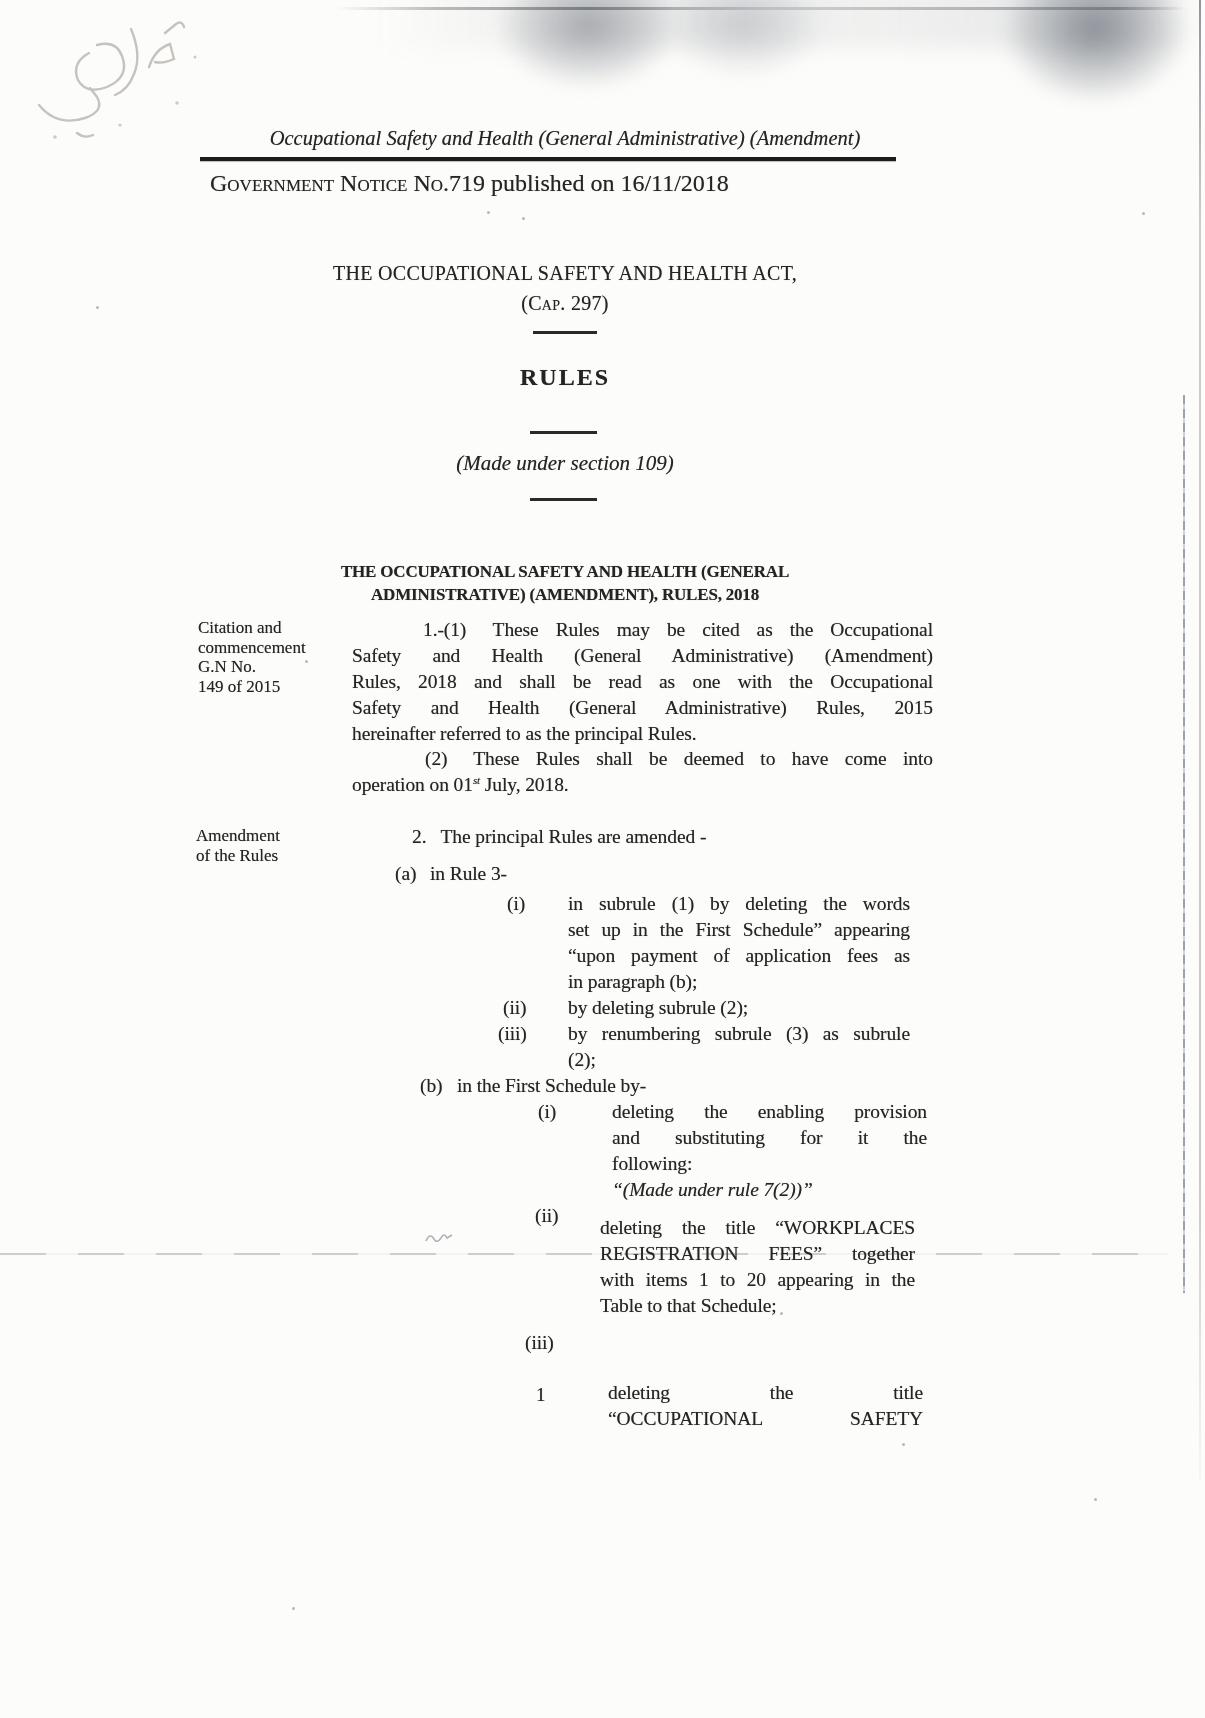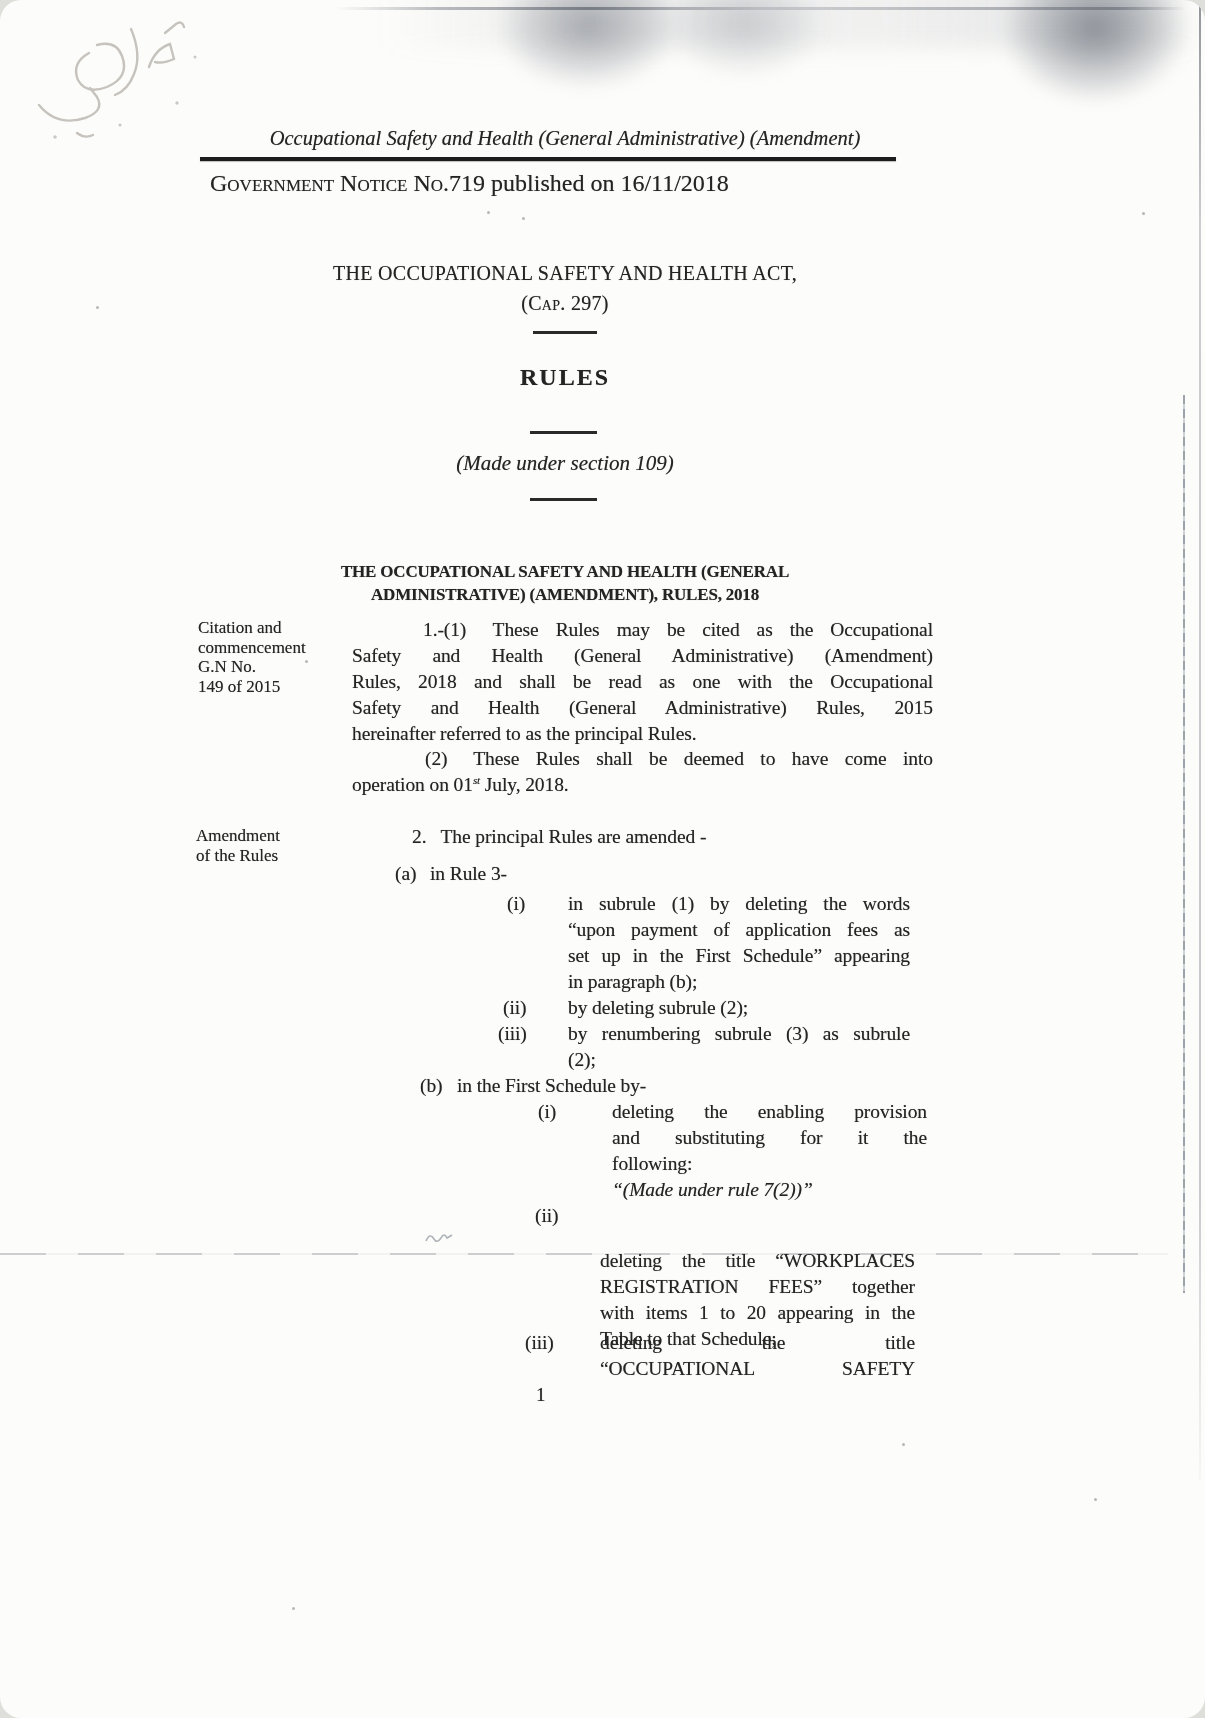"Occupational Safety and Health (General" .page { border-radius: 21px -> none }
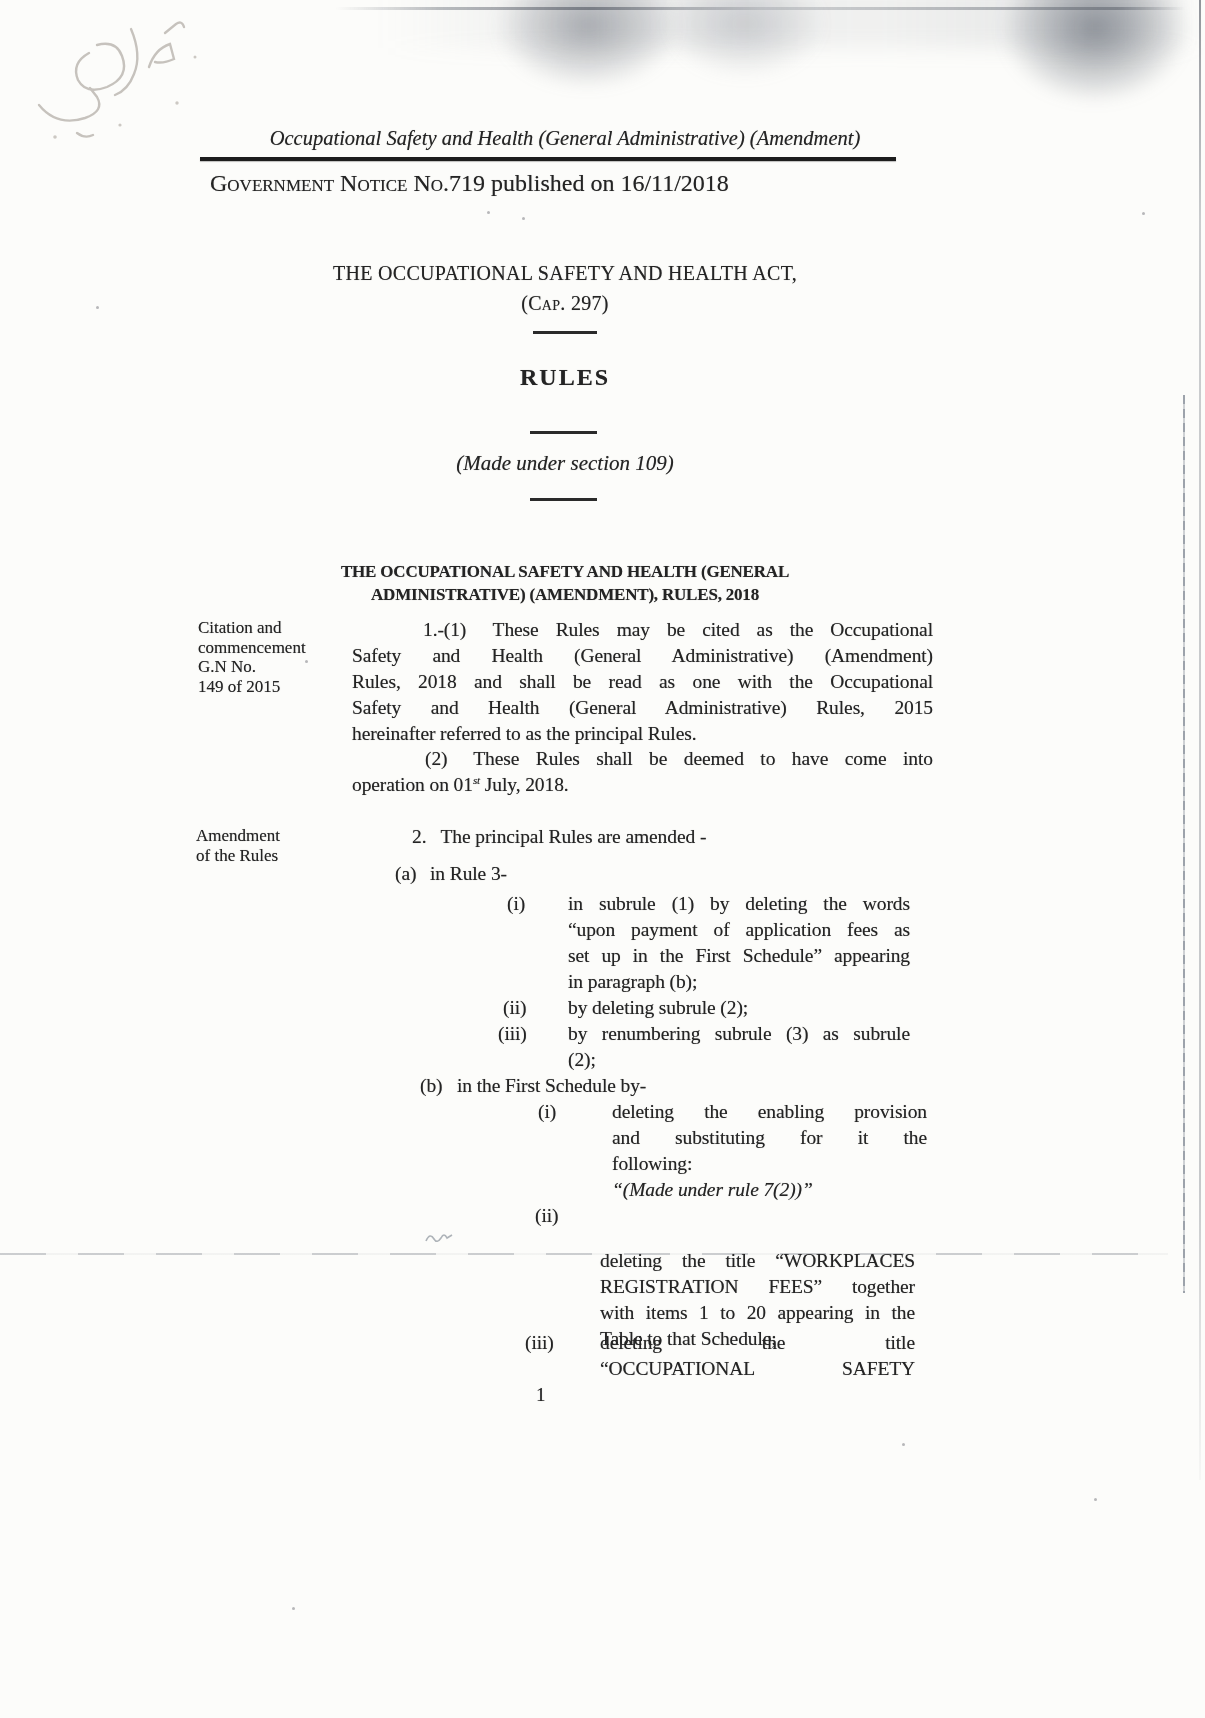"“upon payment of application fees" div.just { order: before "set up in the First" -> after "set up in the First" }
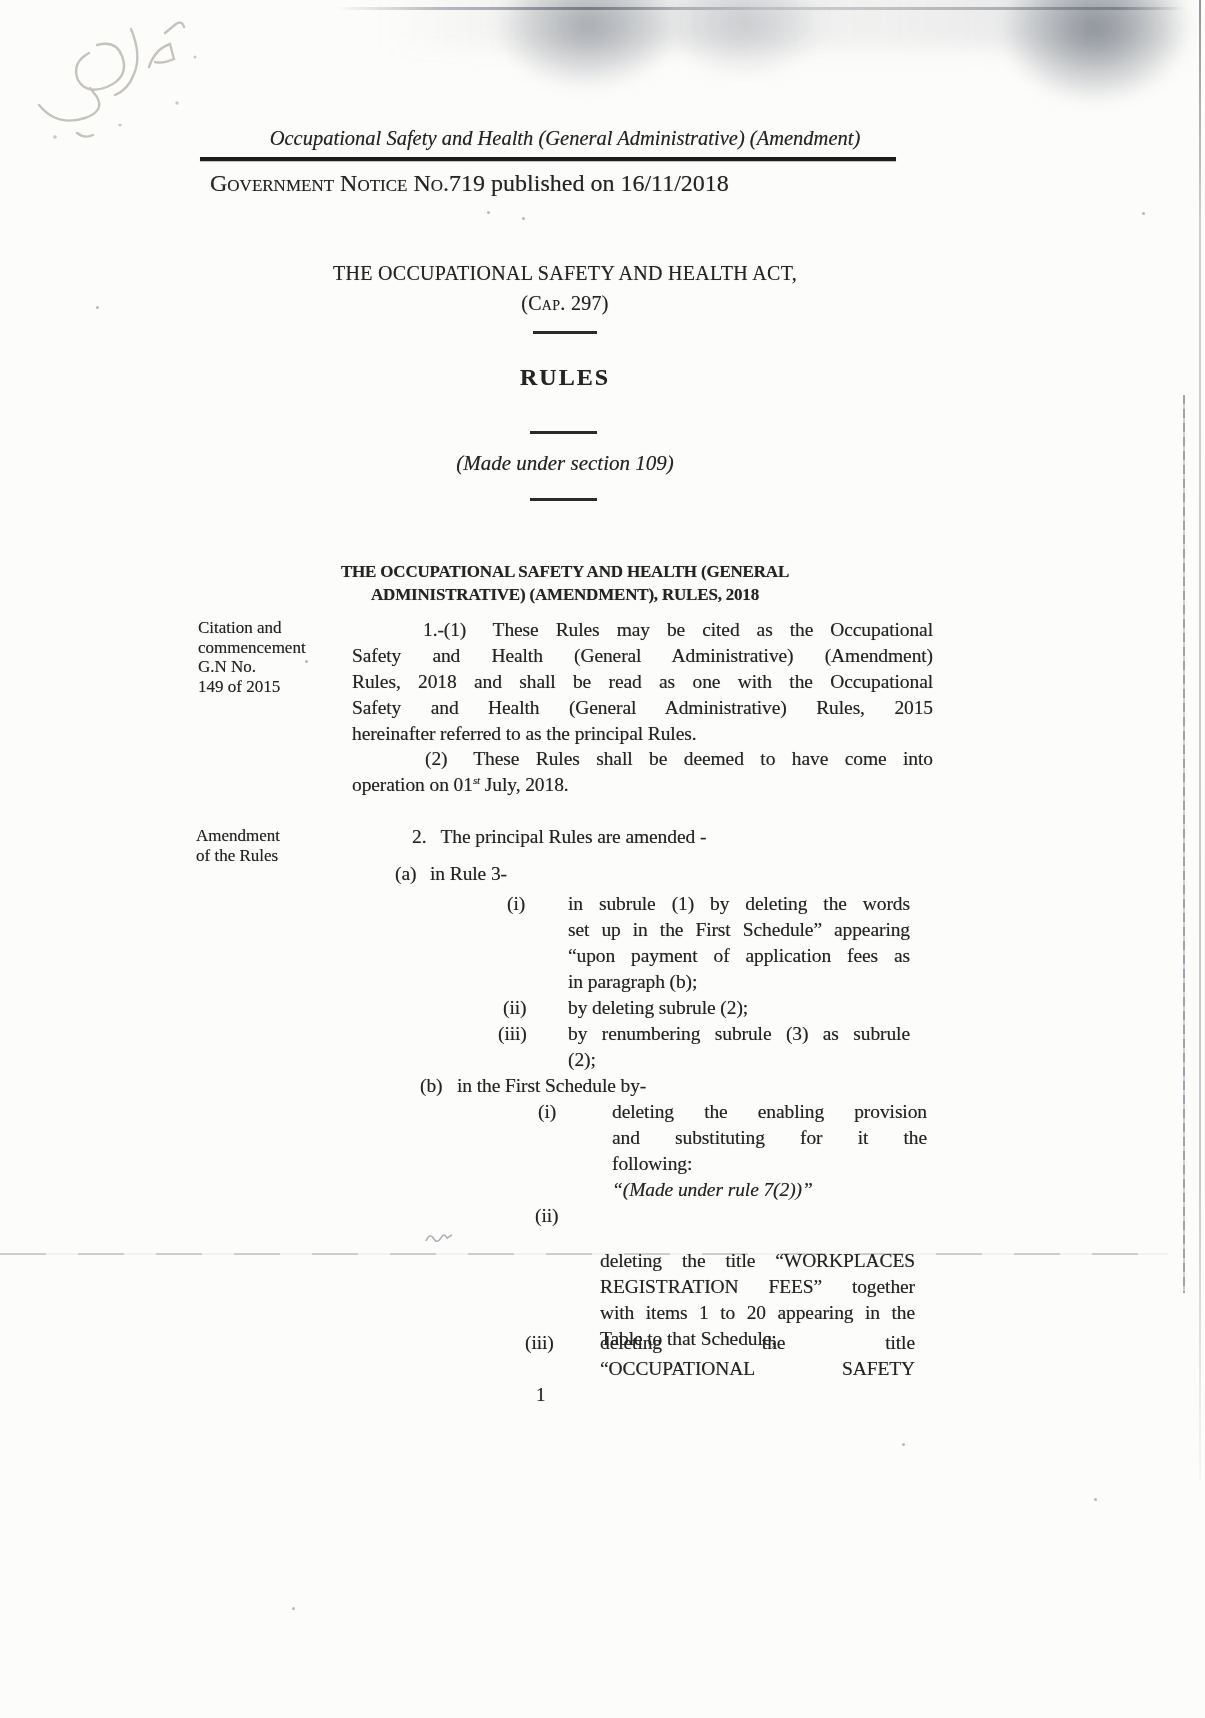"deleting the title “WORKPLACES" div.abs { top: 1248px -> 1215px }
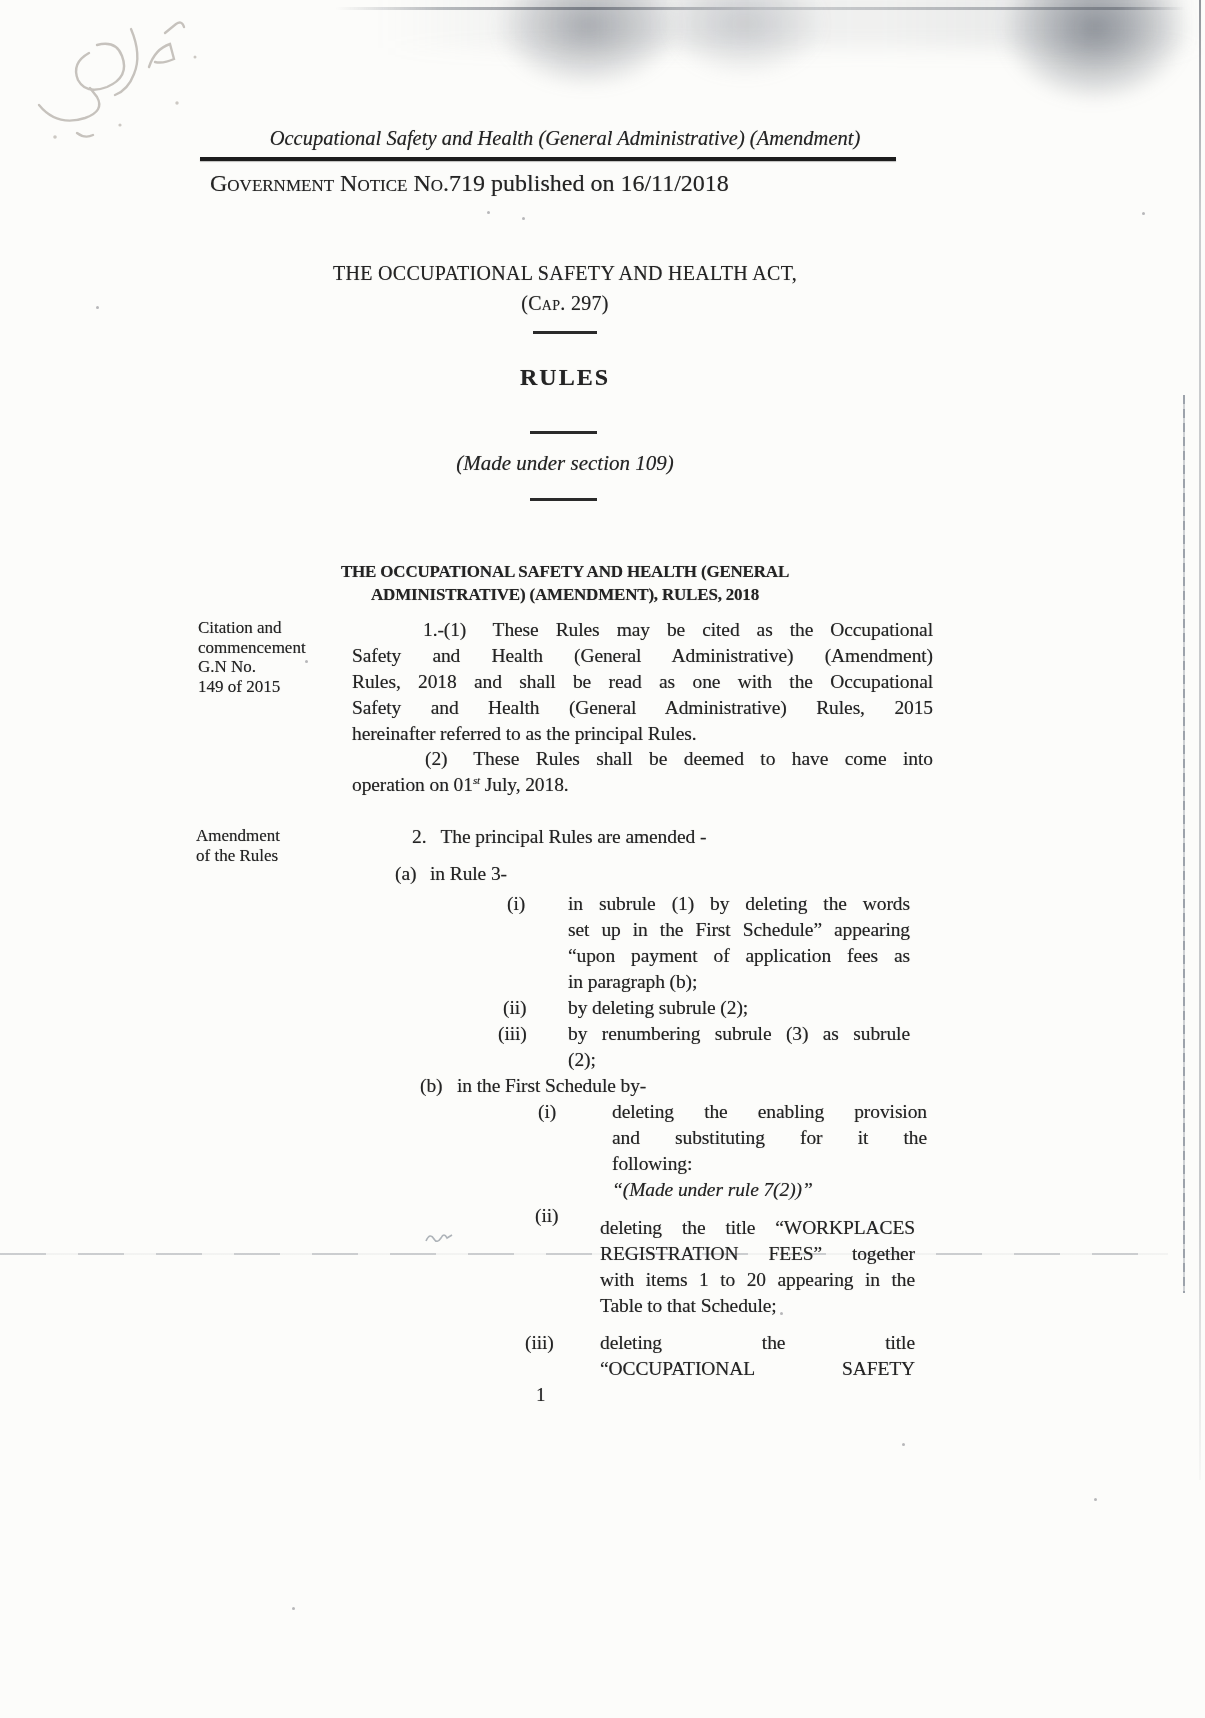"deleting the title" div.abs { margin-left: none -> 8px; top: 1330px -> 1380px }
